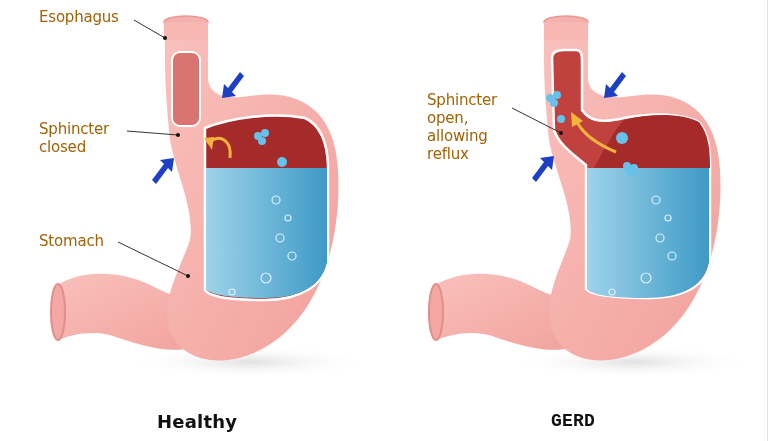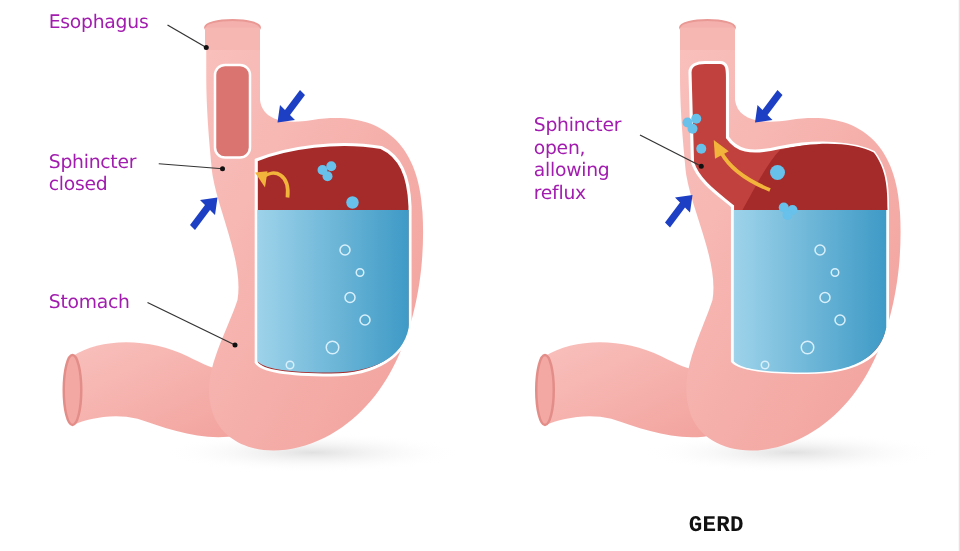"Esophagus" .lbl { color: #a21caf -> #a16207 }
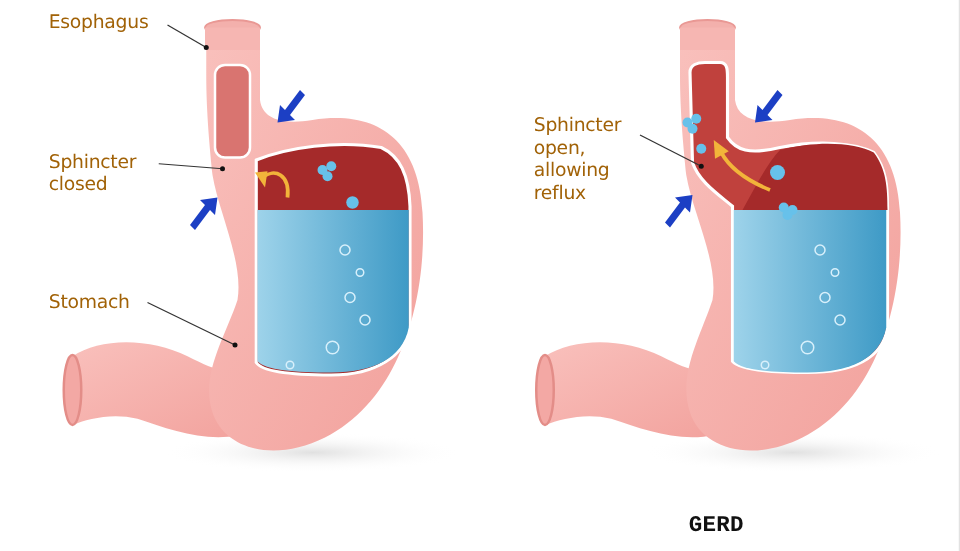"Healthy" div.title { html: none -> <div>Healthy</div> }
